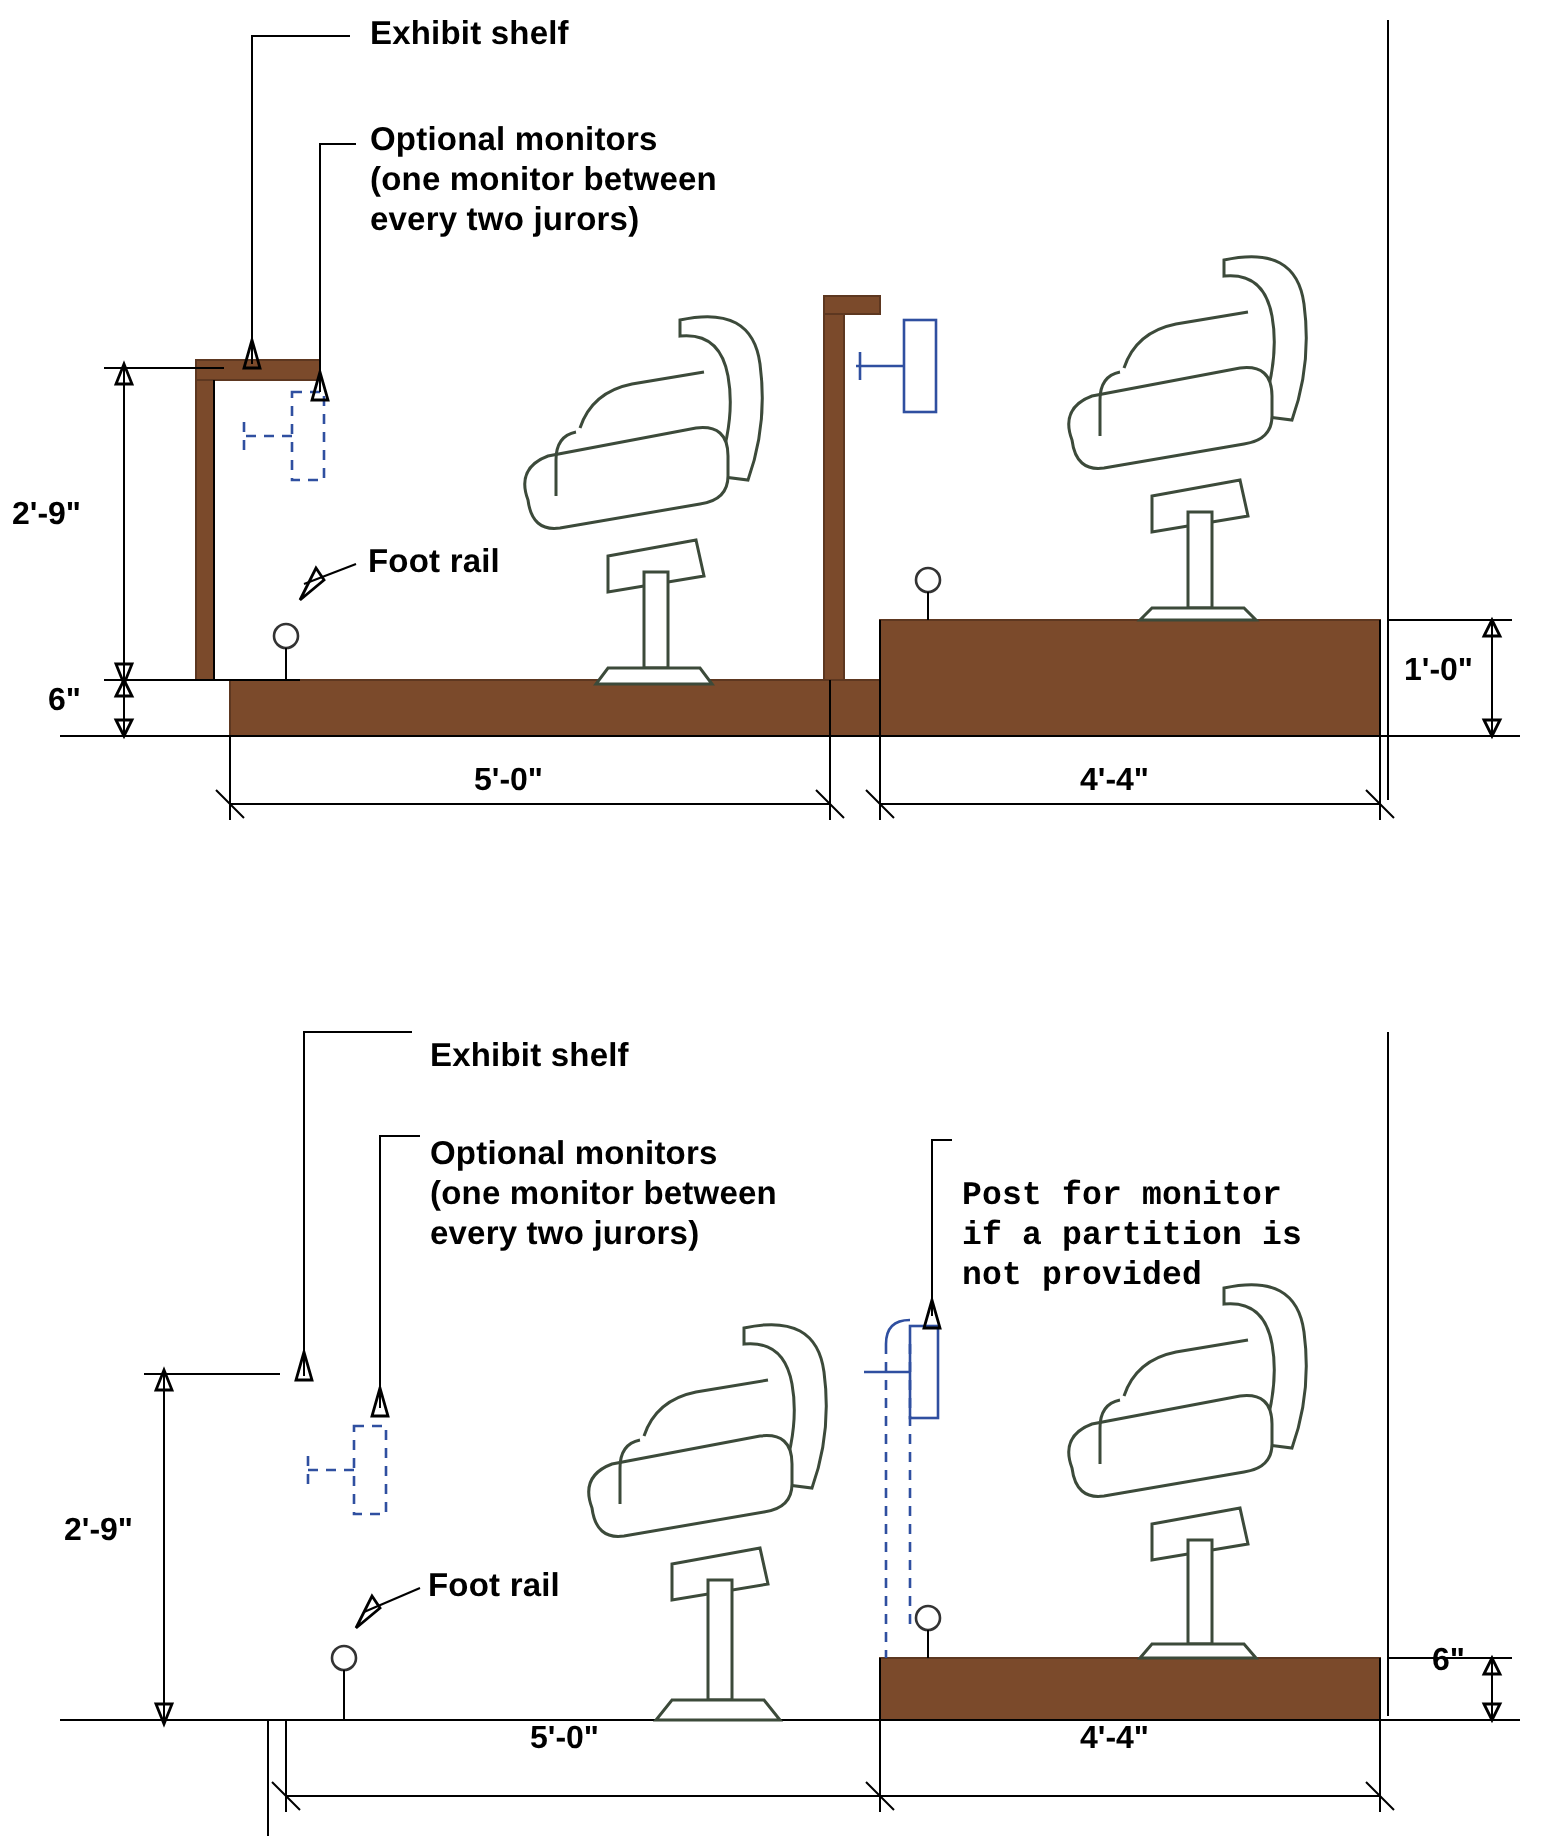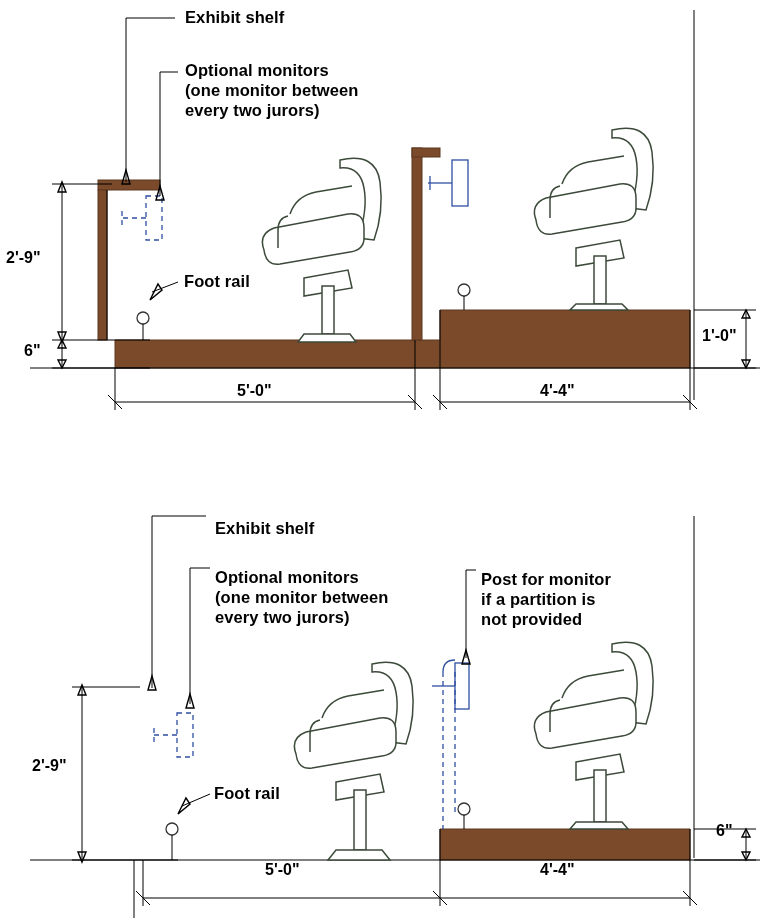"Post for monitor" div.lbl { font-family: none -> Liberation Mono, monospace; top: 569px -> 588px }
